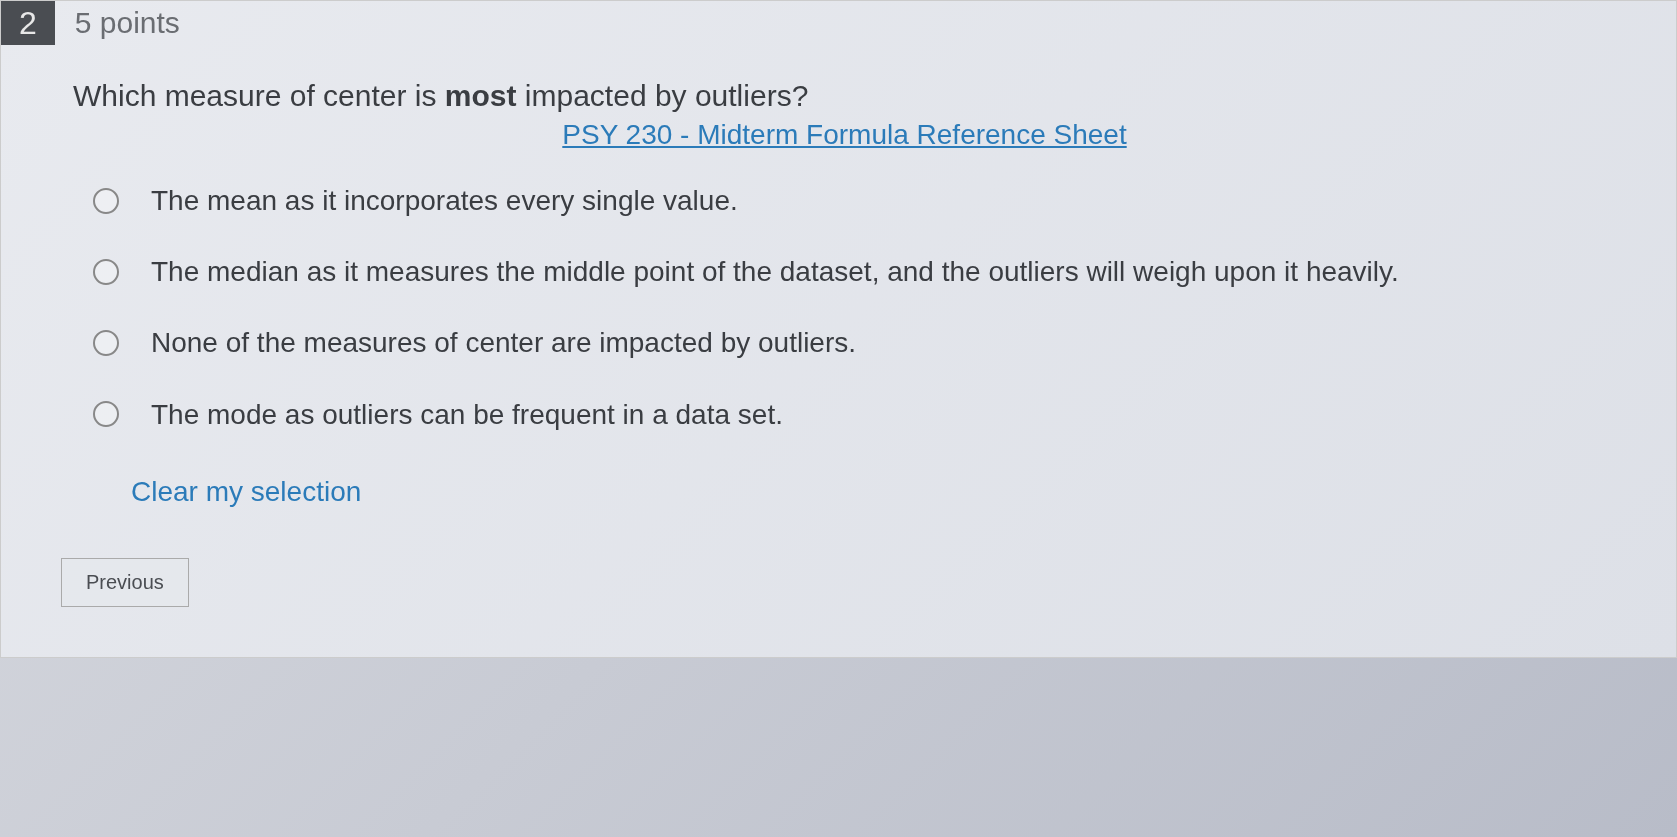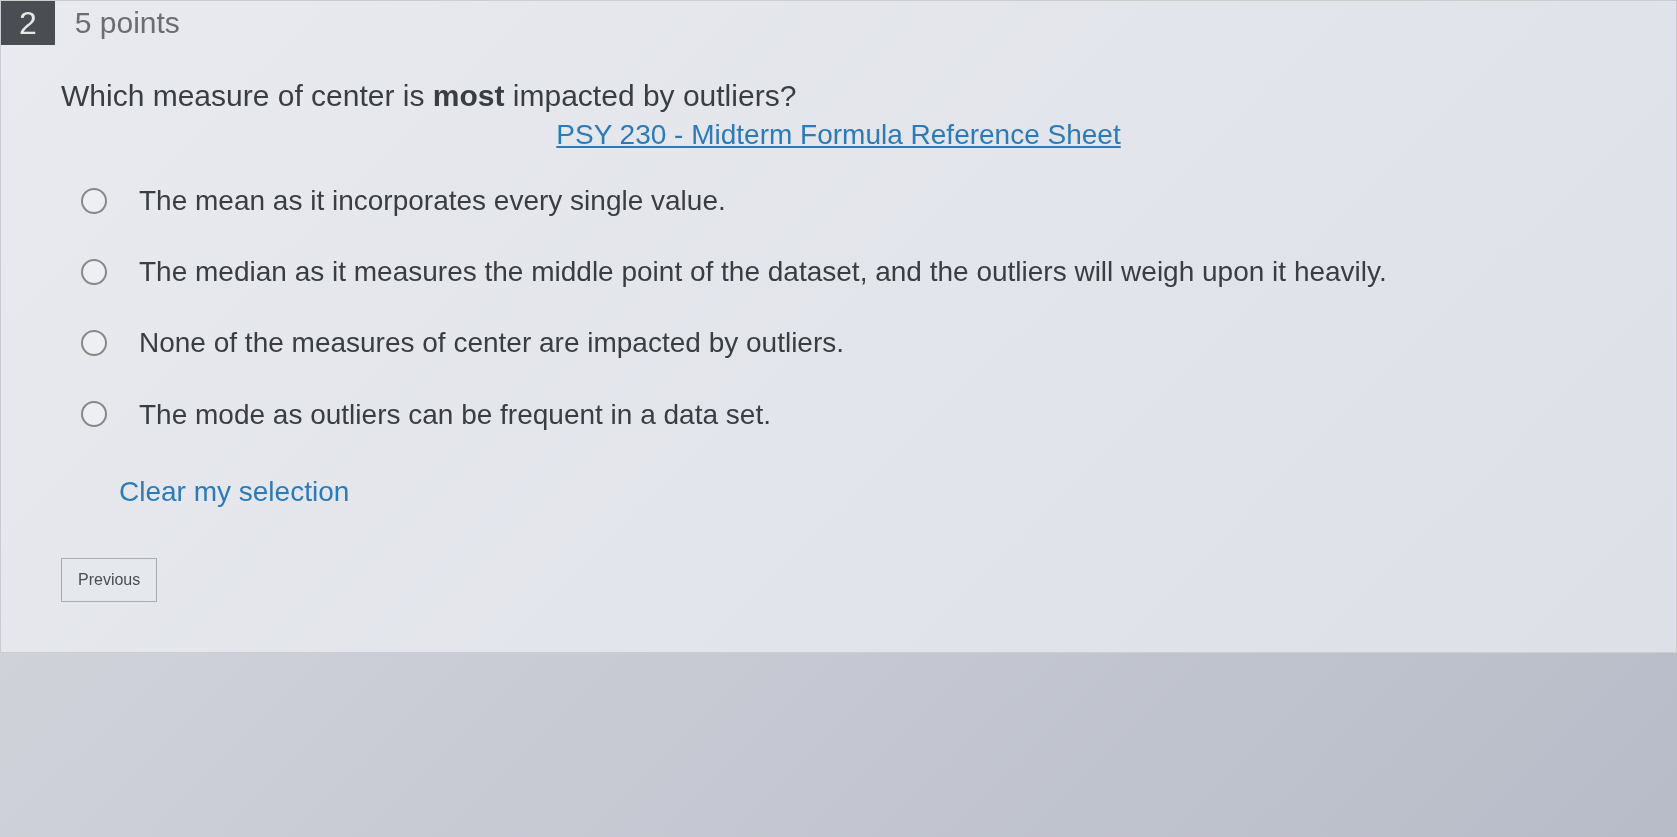"Which measure of center is" .question-body { margin-left: none -> 12px }
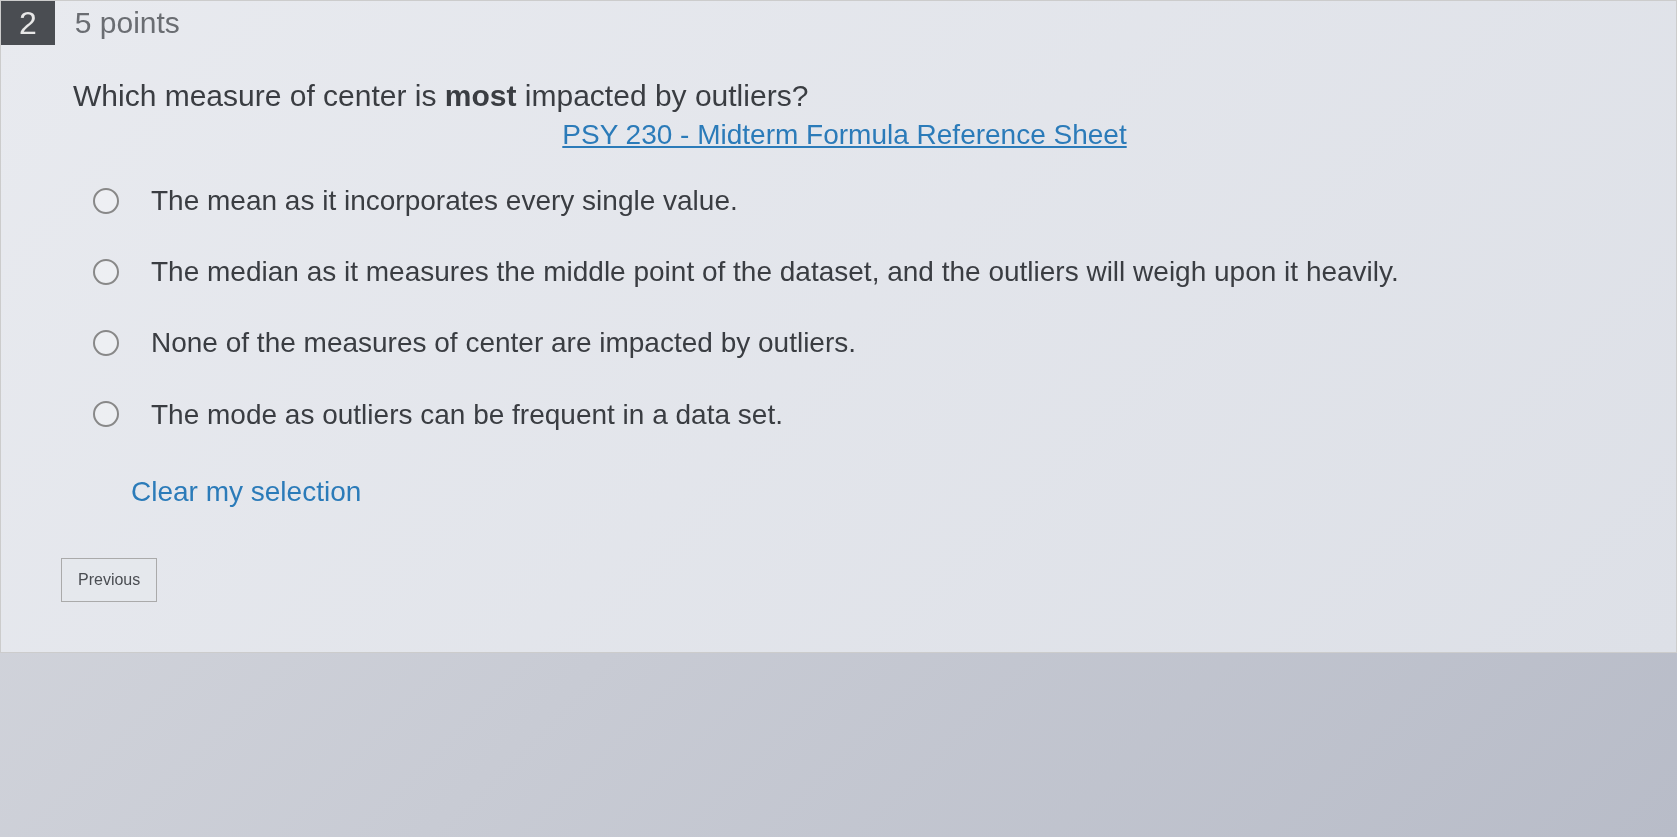"Previous" .previous-button { font-size: 16px -> 20px; padding: 12px 16px -> 12px 24px }
